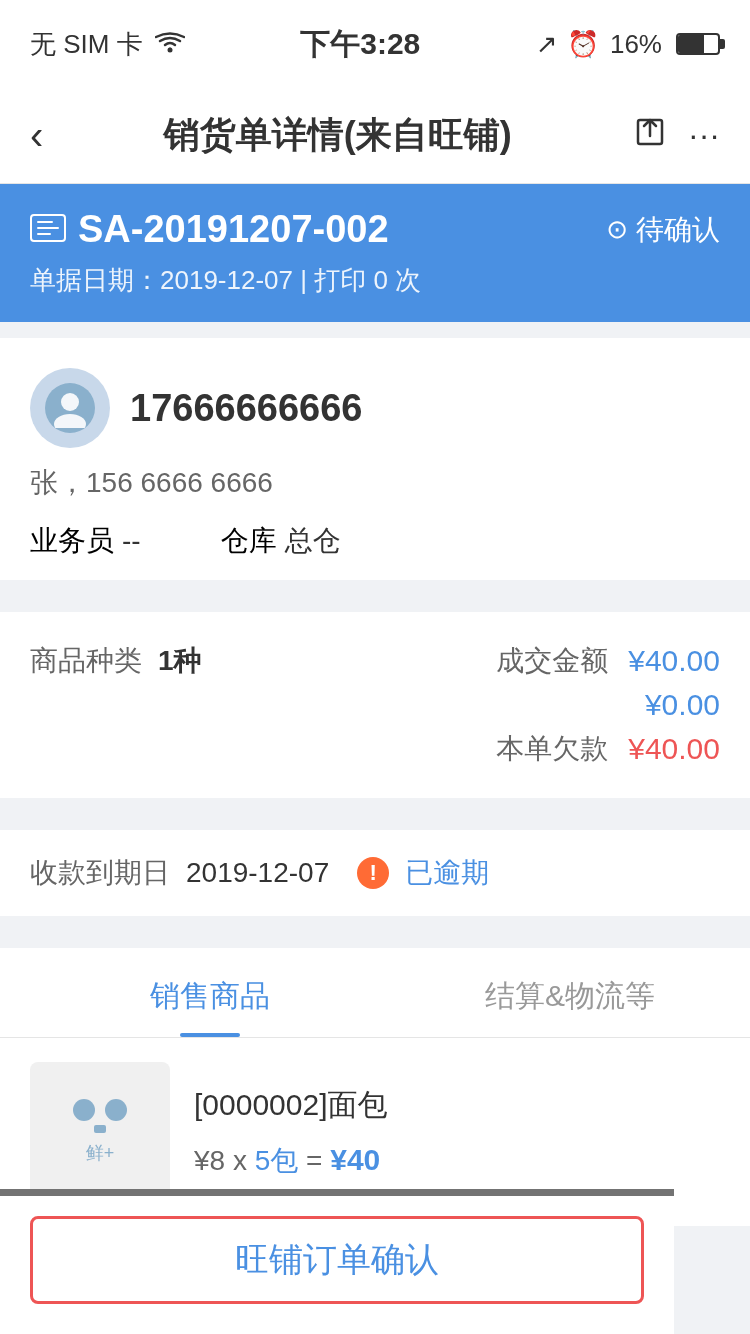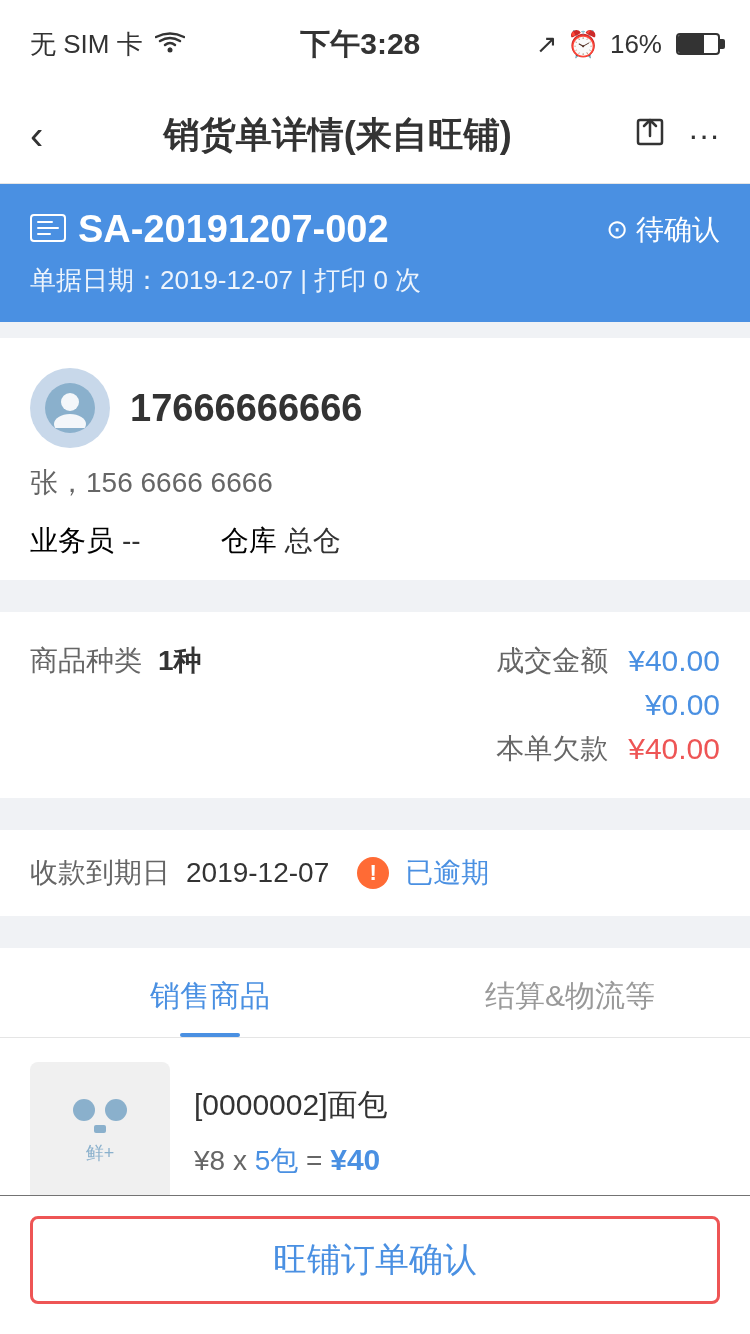"旺铺订单确认" .bottom-bar { border-top: 1px solid #737373 -> 7px solid #737373; width: 750px -> 674px }
